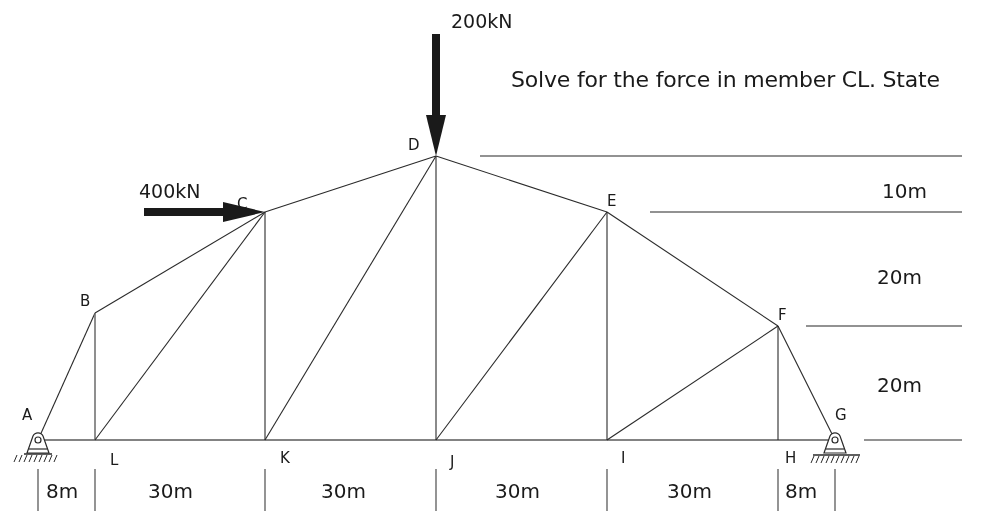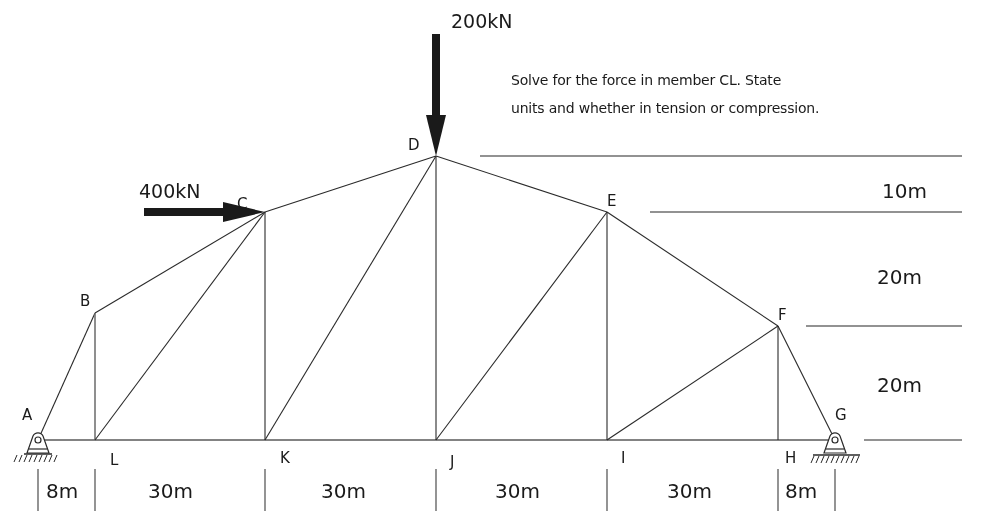"Solve for the force in" .problem { font-size: 14px -> 22px }
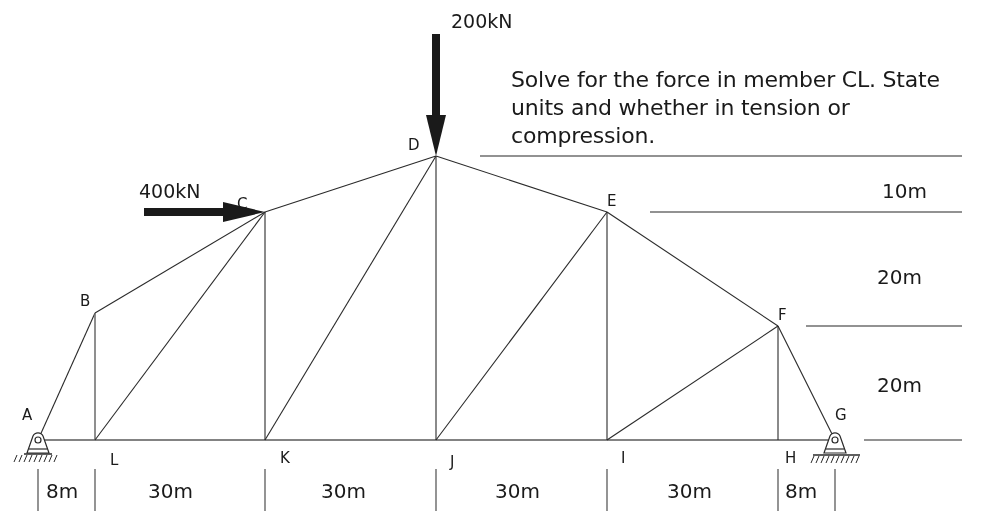"units and whether in tension" div { html: <div>units and whether in tension or compression.</div> -> none }
